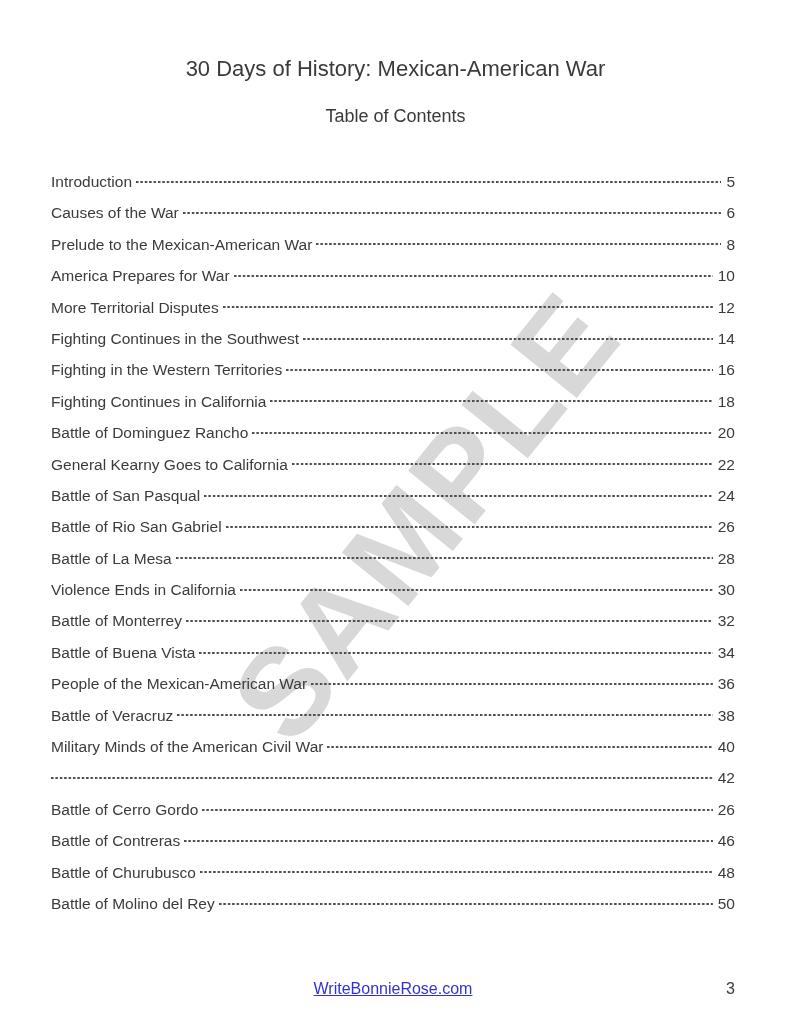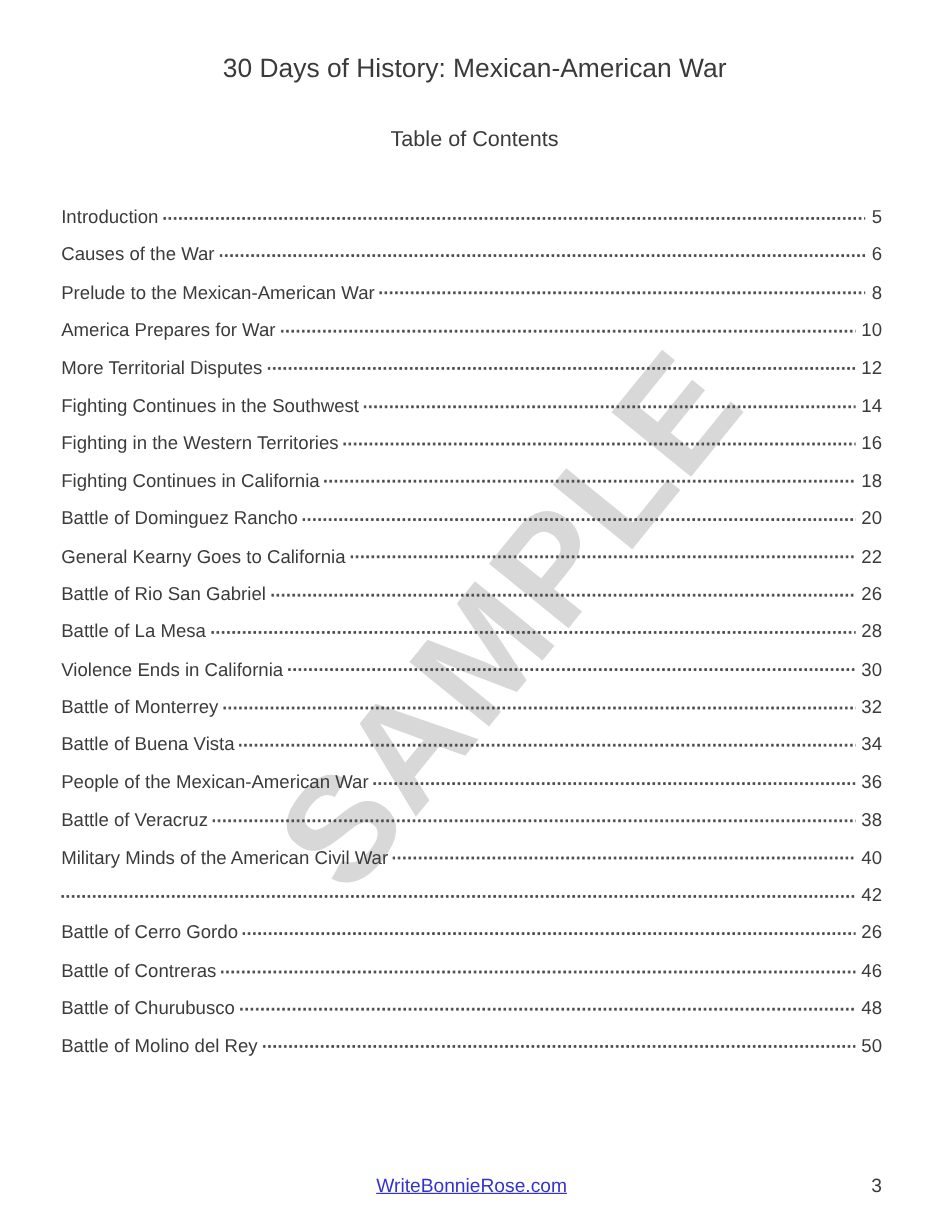"30 Days of History: Mexican-American" .title { margin: 0 -> 12px }
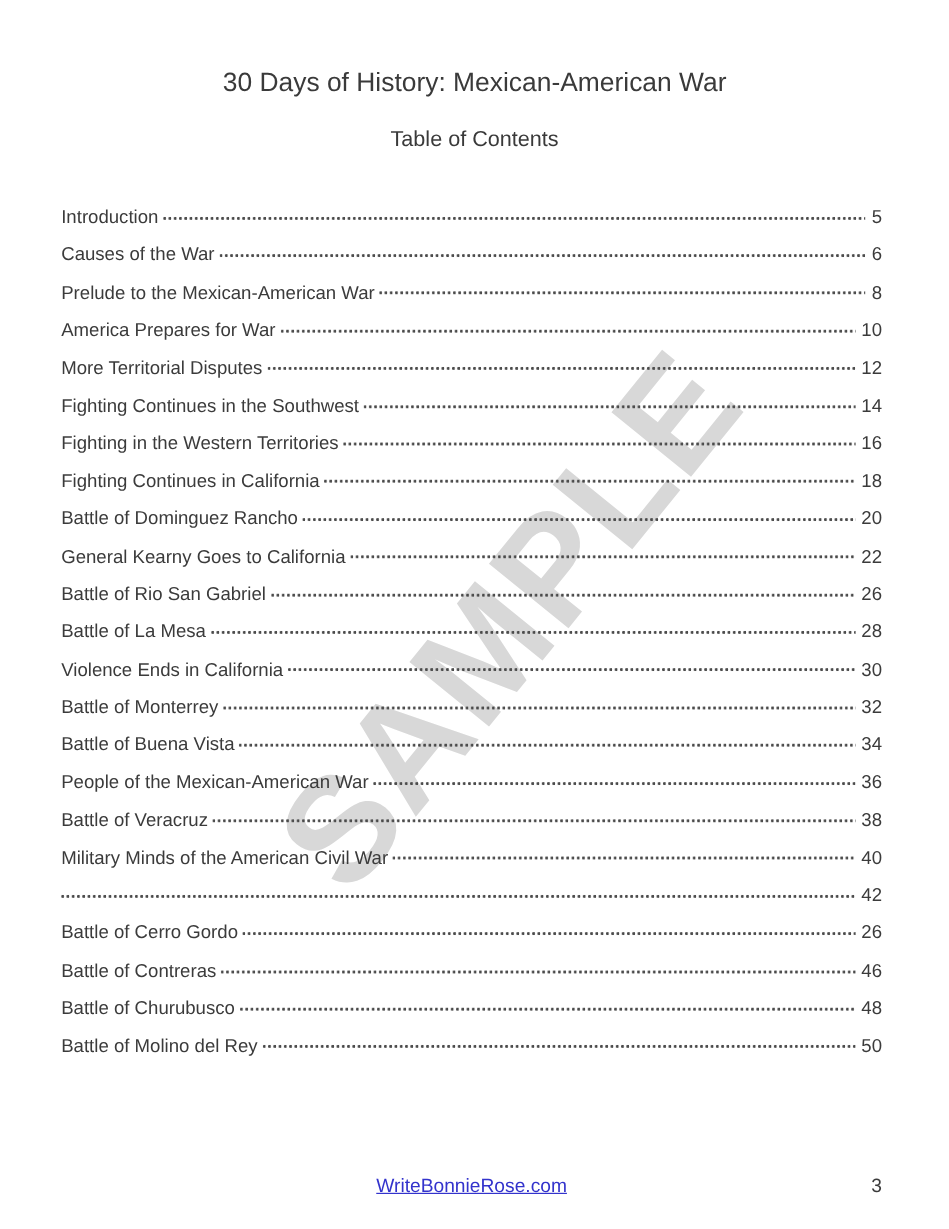"Battle of San Pasqual" div.toc-row { html: none -> <div> <span>Battle of San Pasqual</span> <span></span> <span>24</span> </div> }
